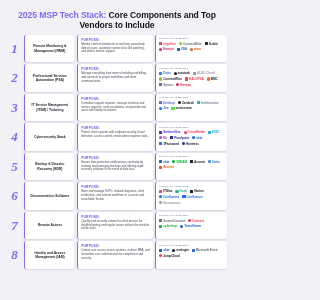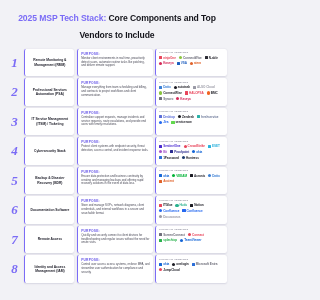"2025 MSP Tech Stack: Core" .title { line-height: 17px -> 10px }
